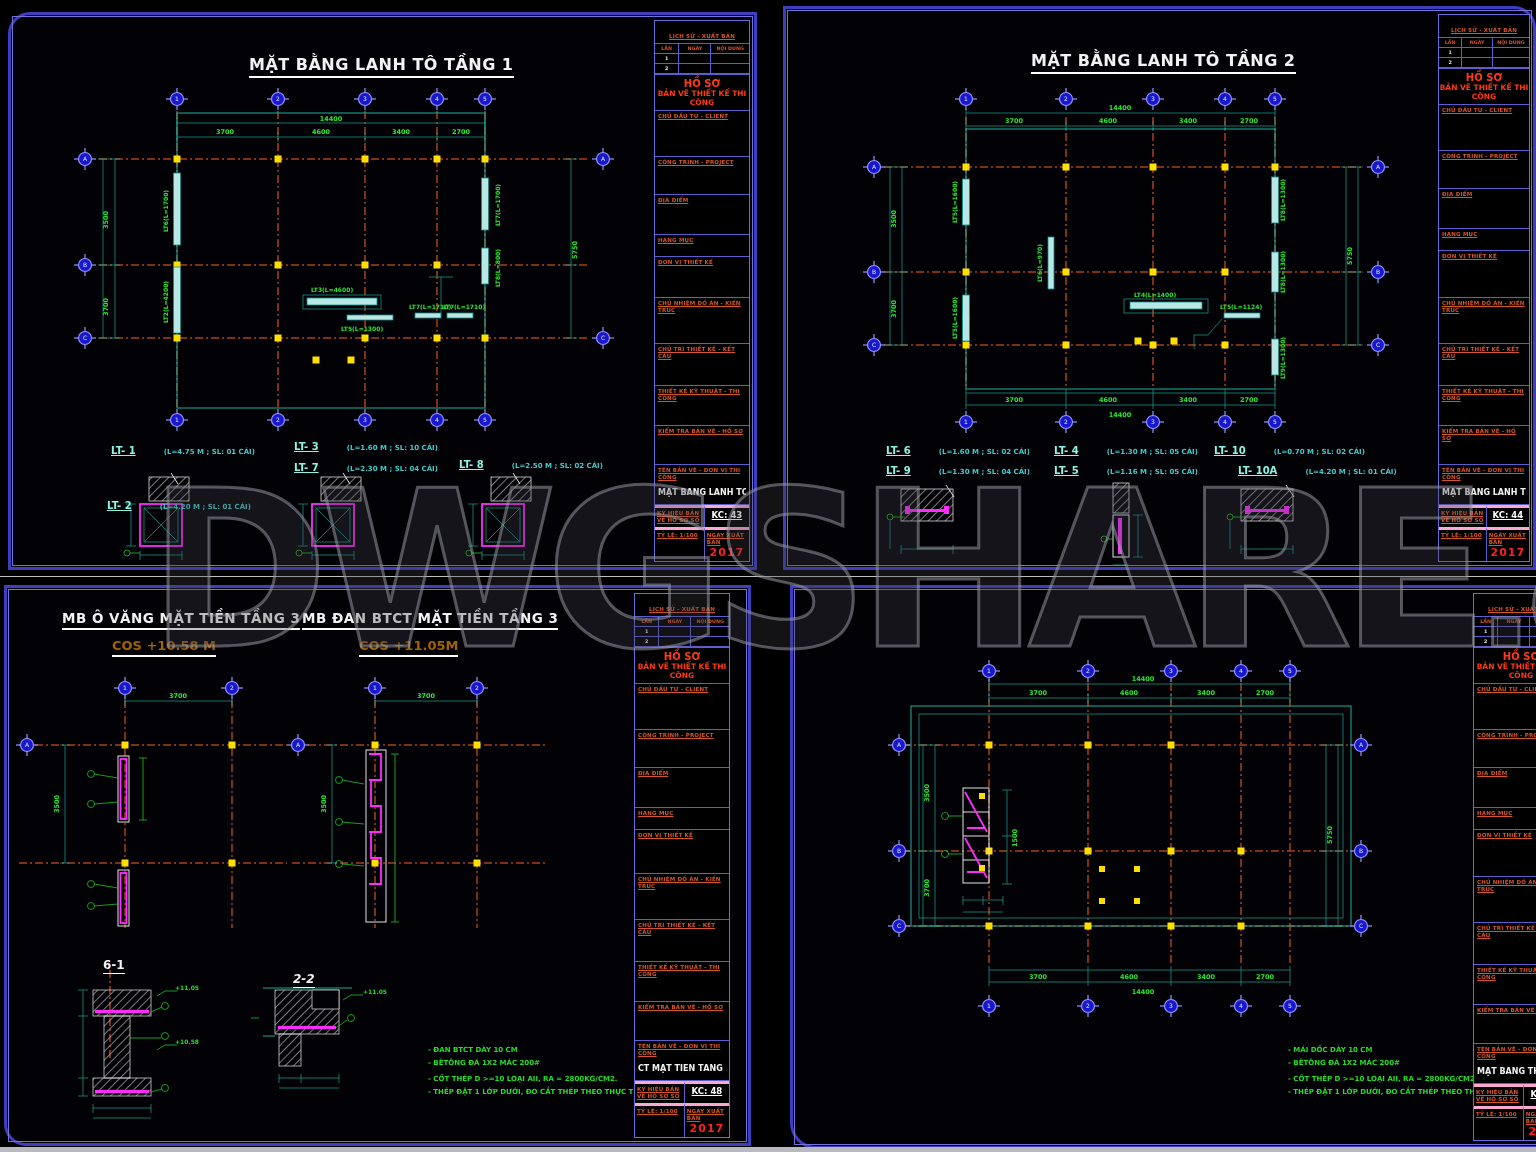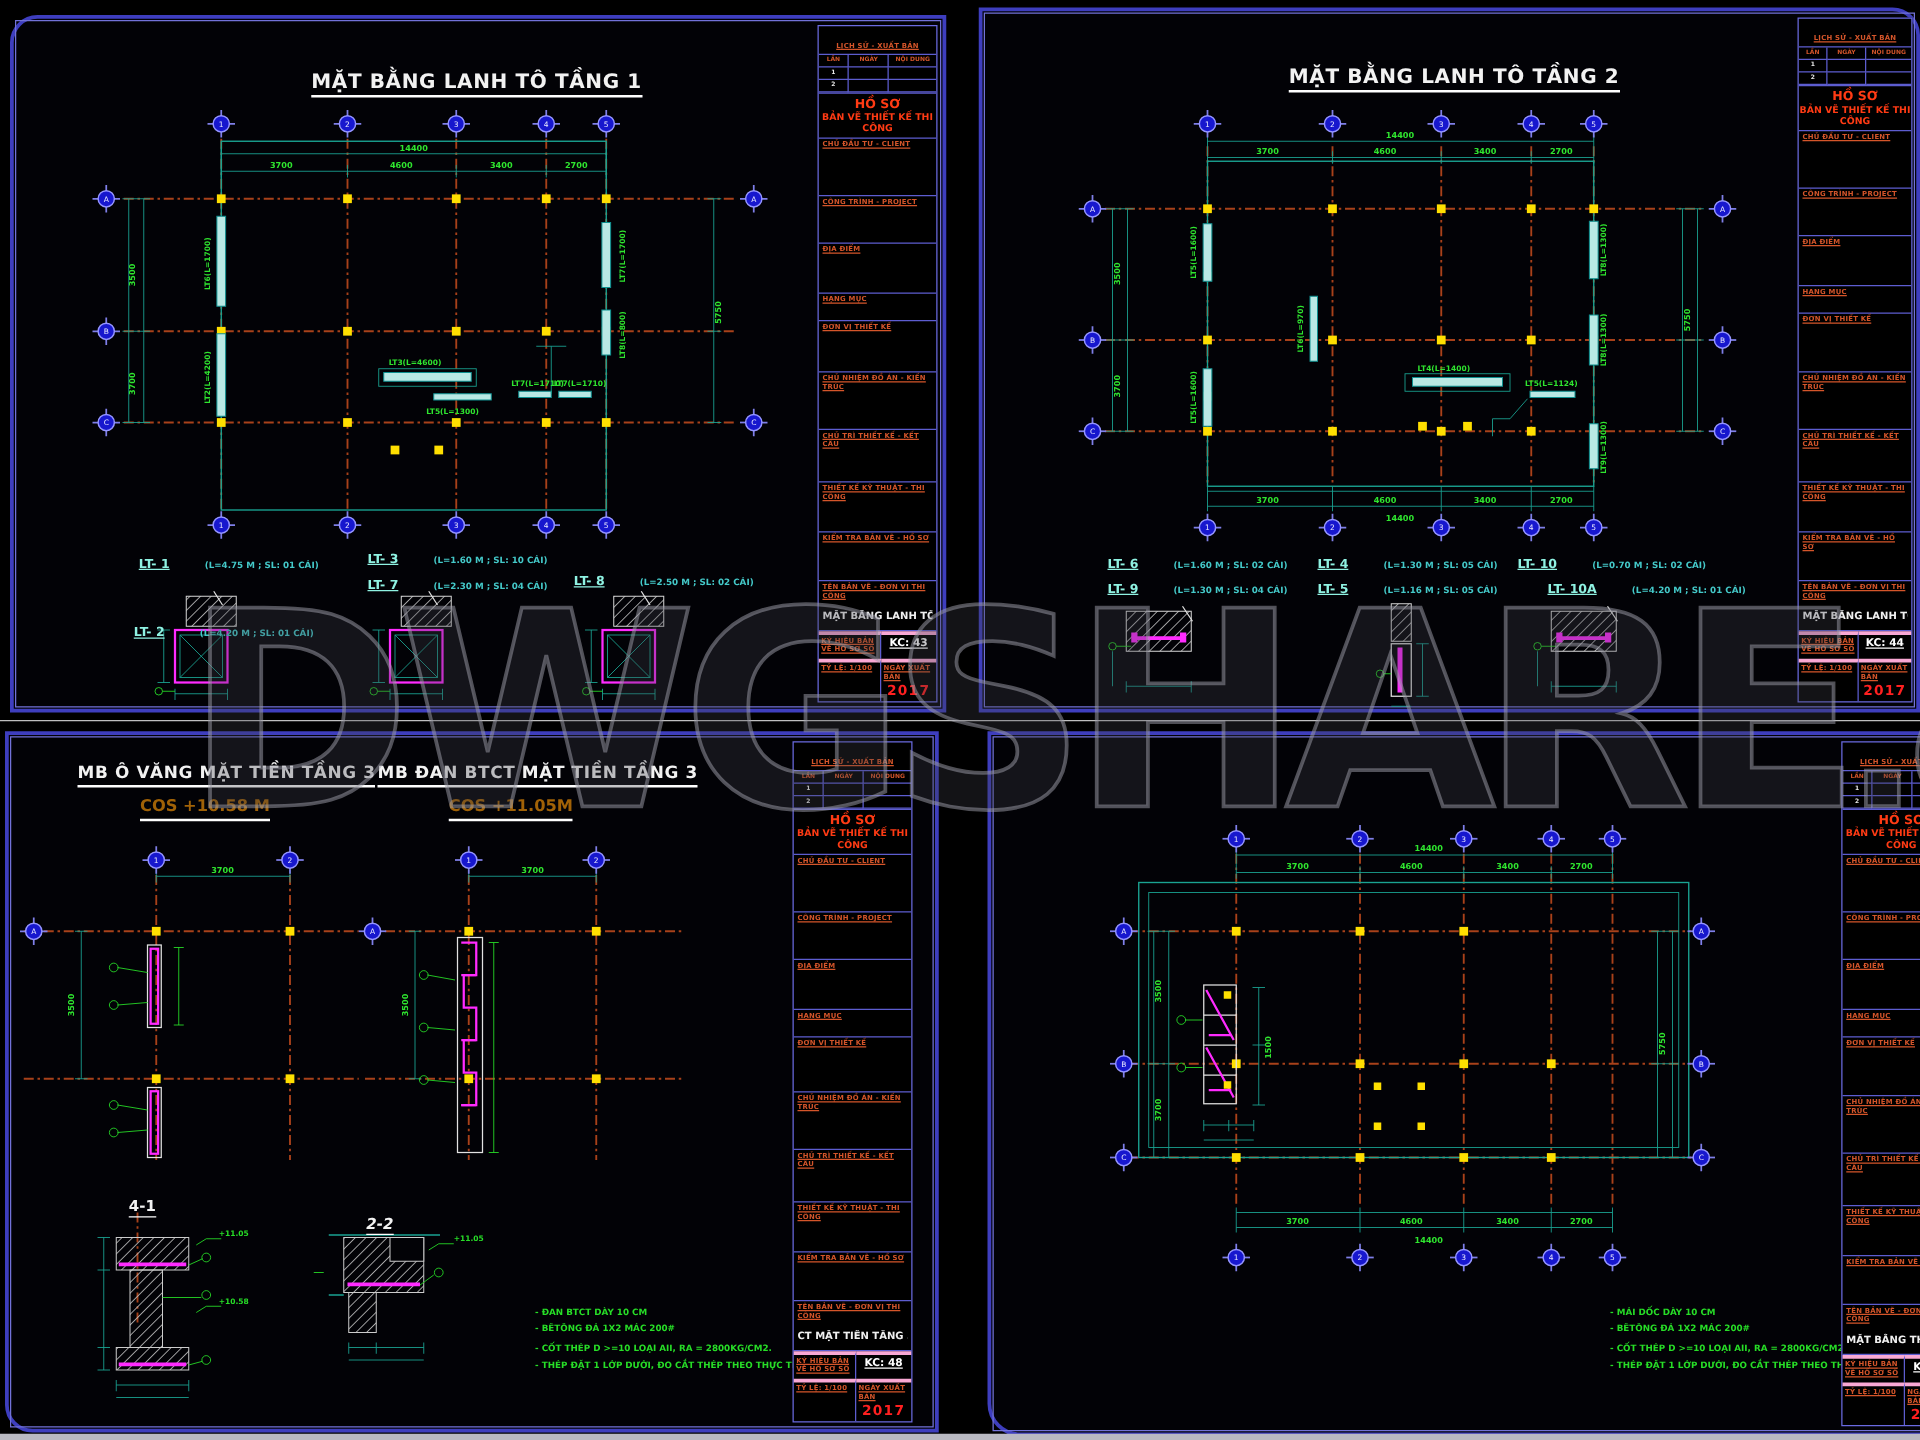"4-1" div.ov { text: 4-1 -> 6-1 }
